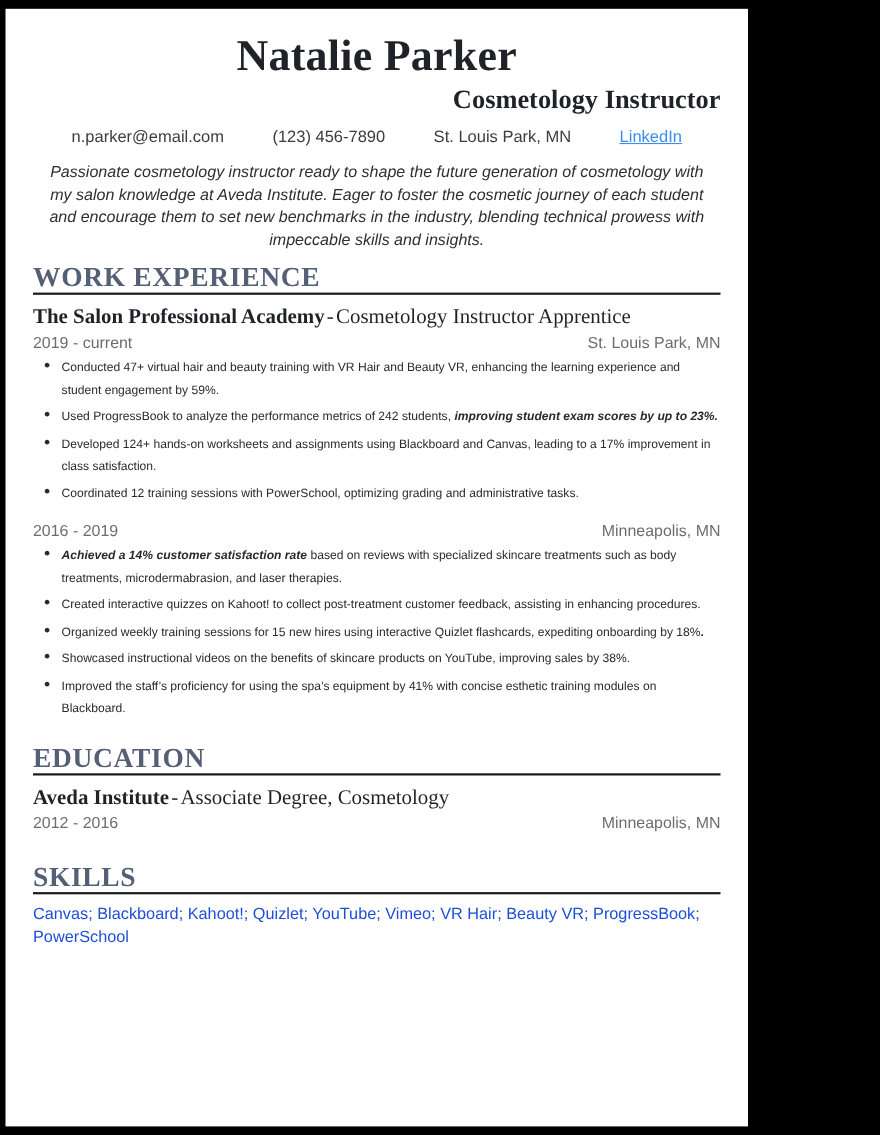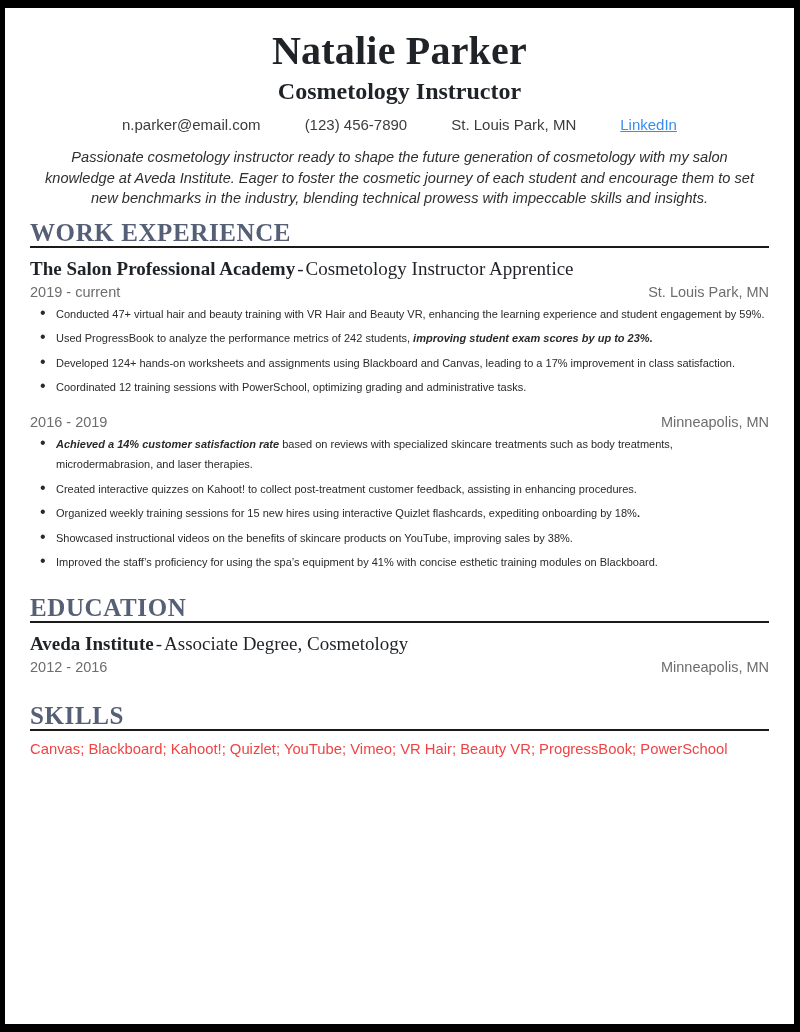"Natalie Parker" #page { width: 789px -> 675px }
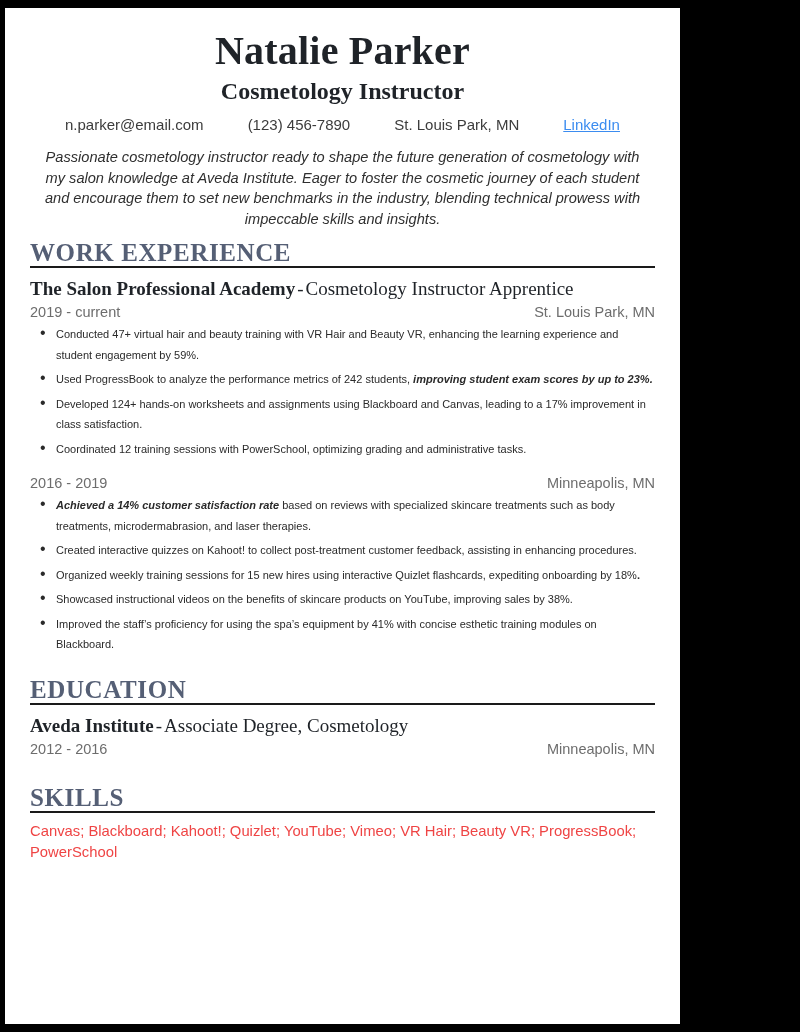"Cosmetology Instructor" .title { text-align: center -> right }
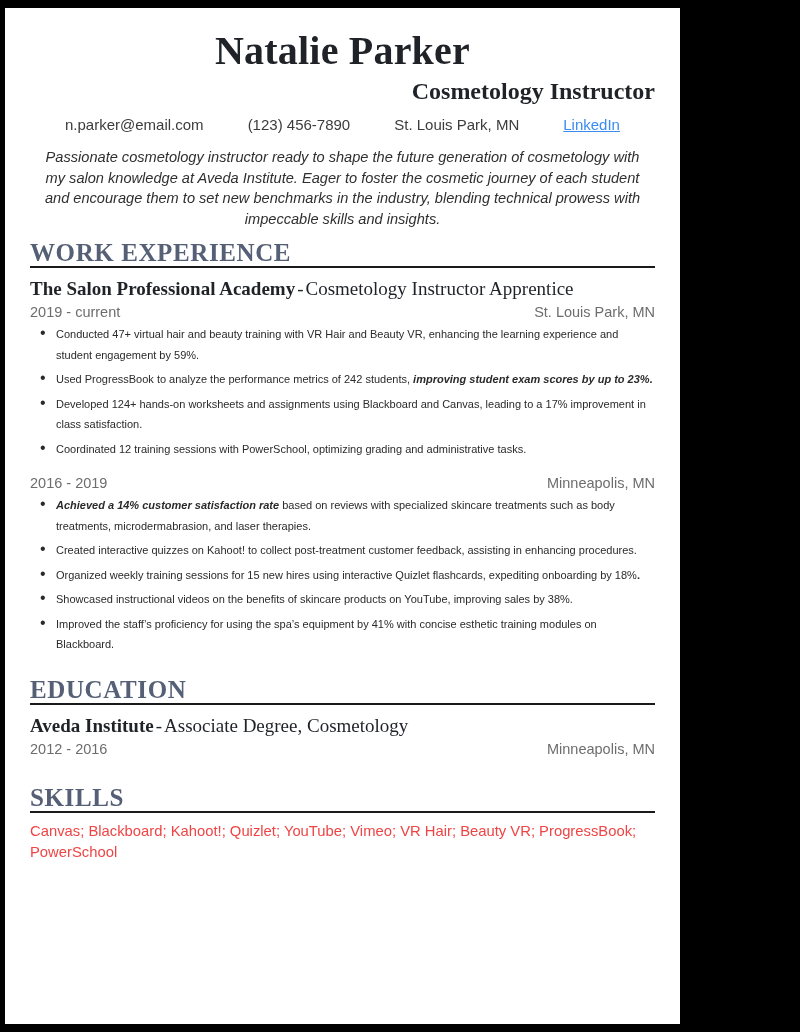"Canvas; Blackboard; Kahoot!; Quizlet;" .skills-text { color: #ef4444 -> #1d4ed8 }
